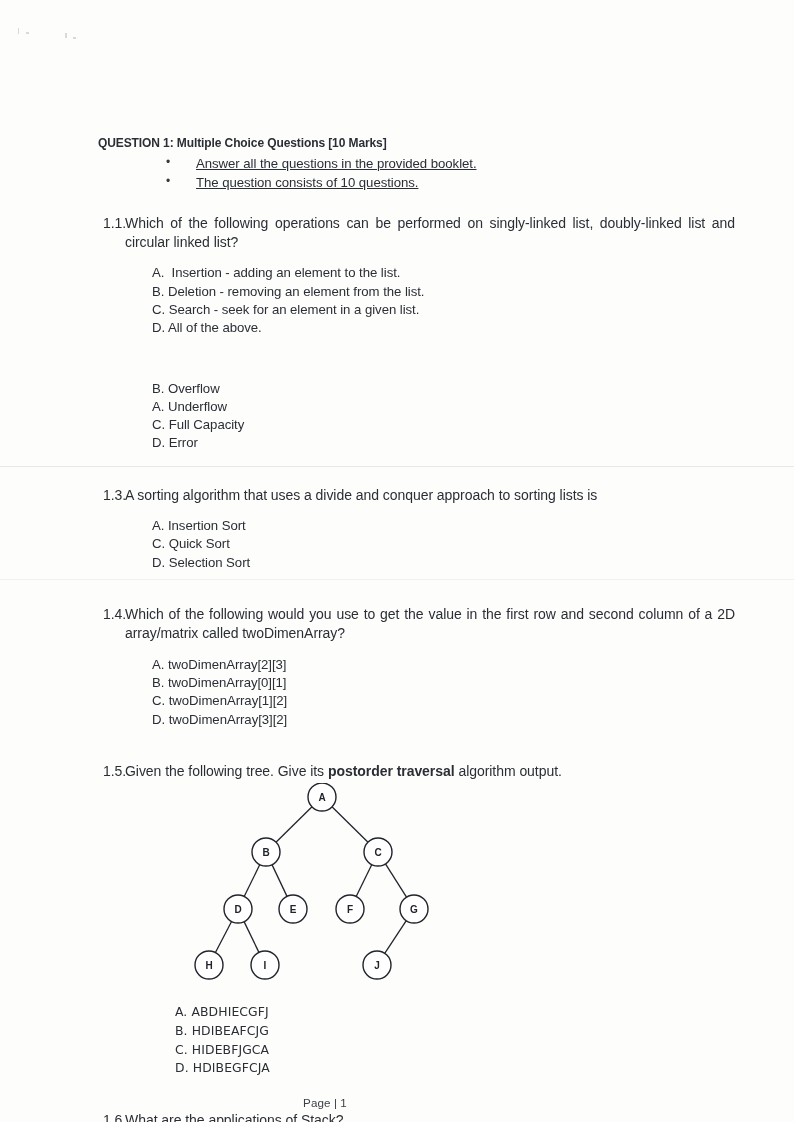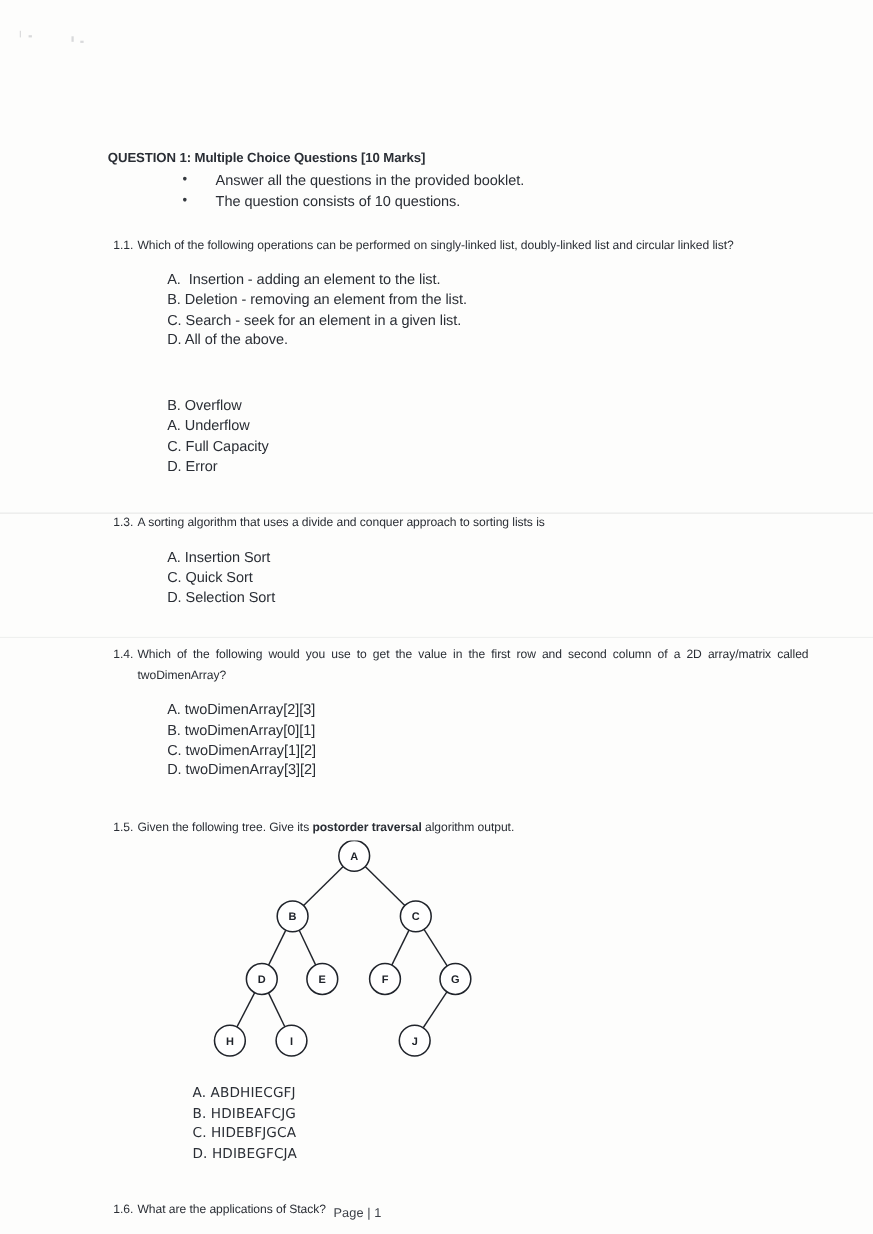"Answer all the questions in" .bullets { text-decoration: none -> underline }
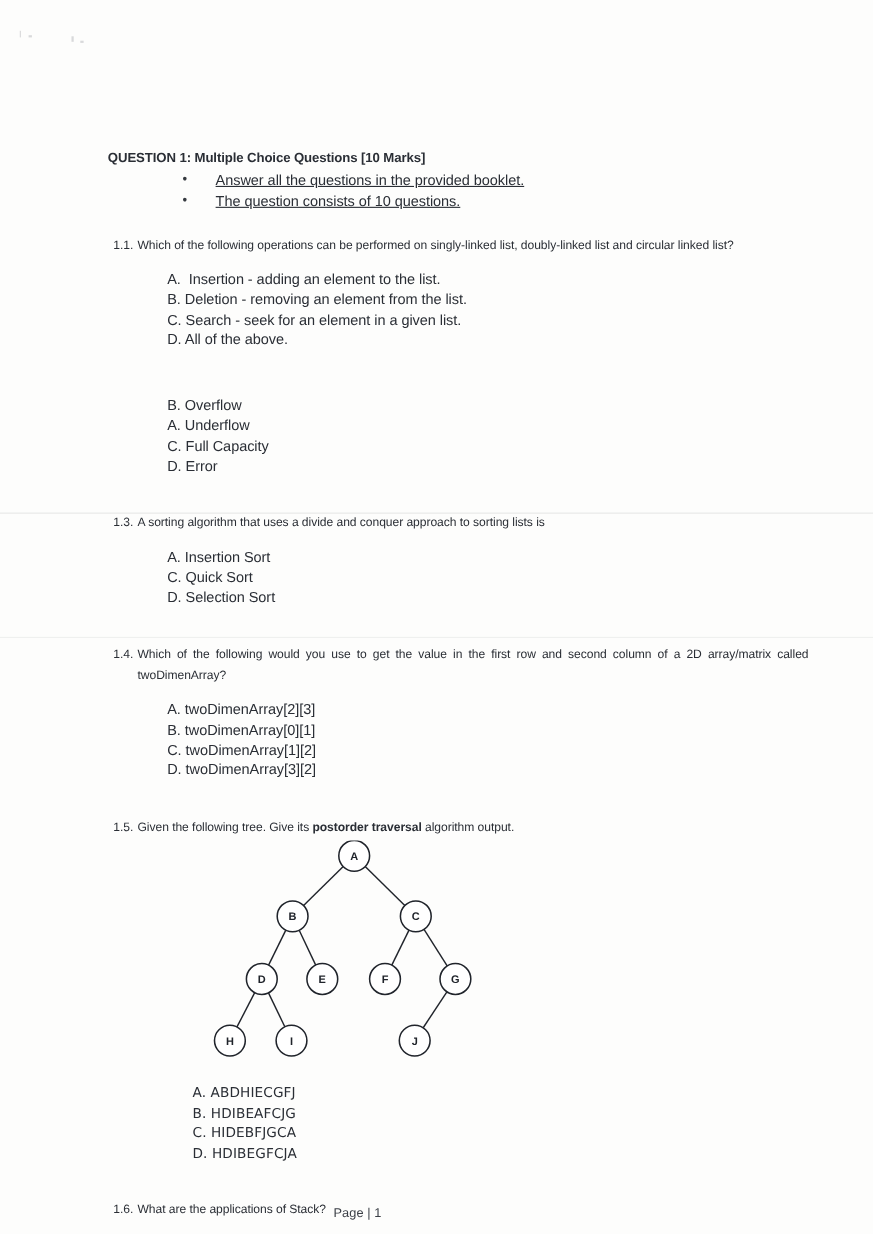"1.1." .question { font-size: 11px -> 14px }
